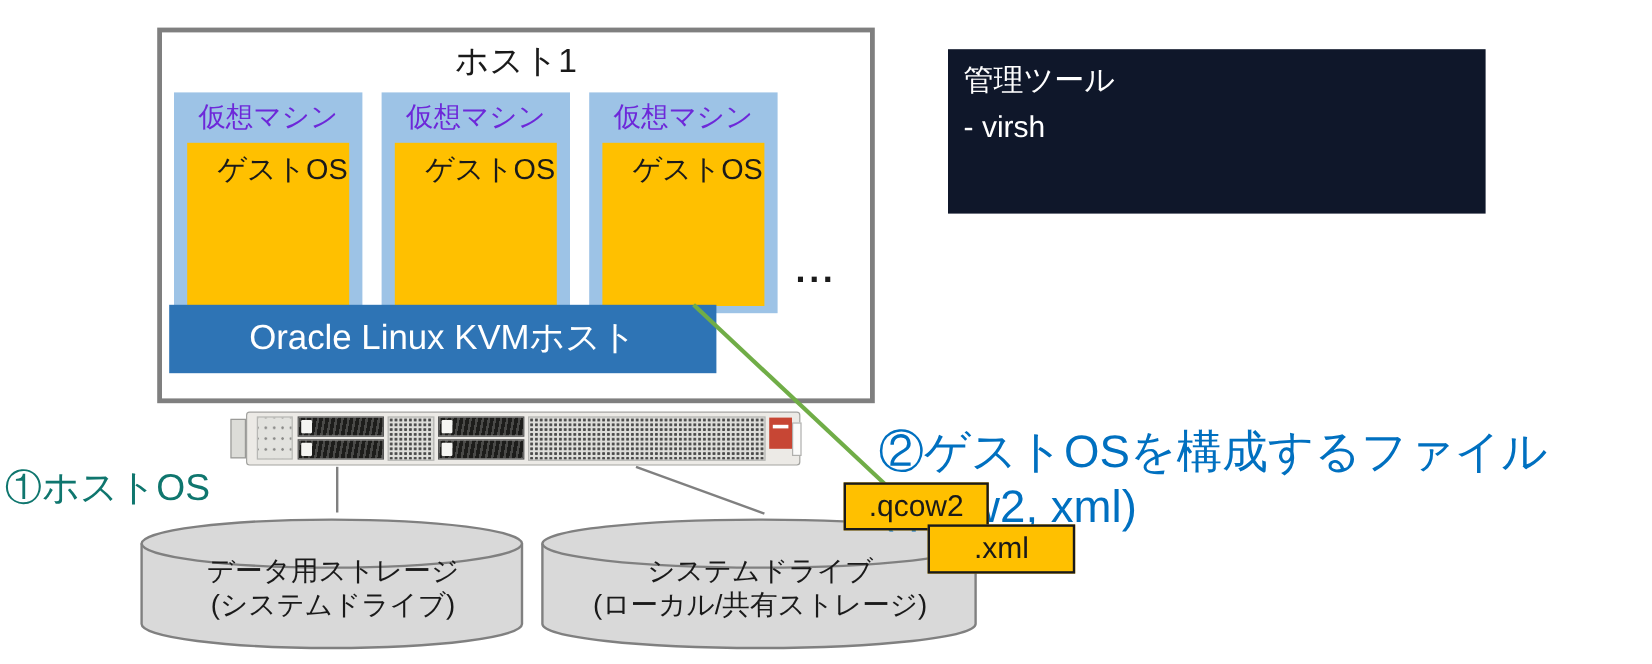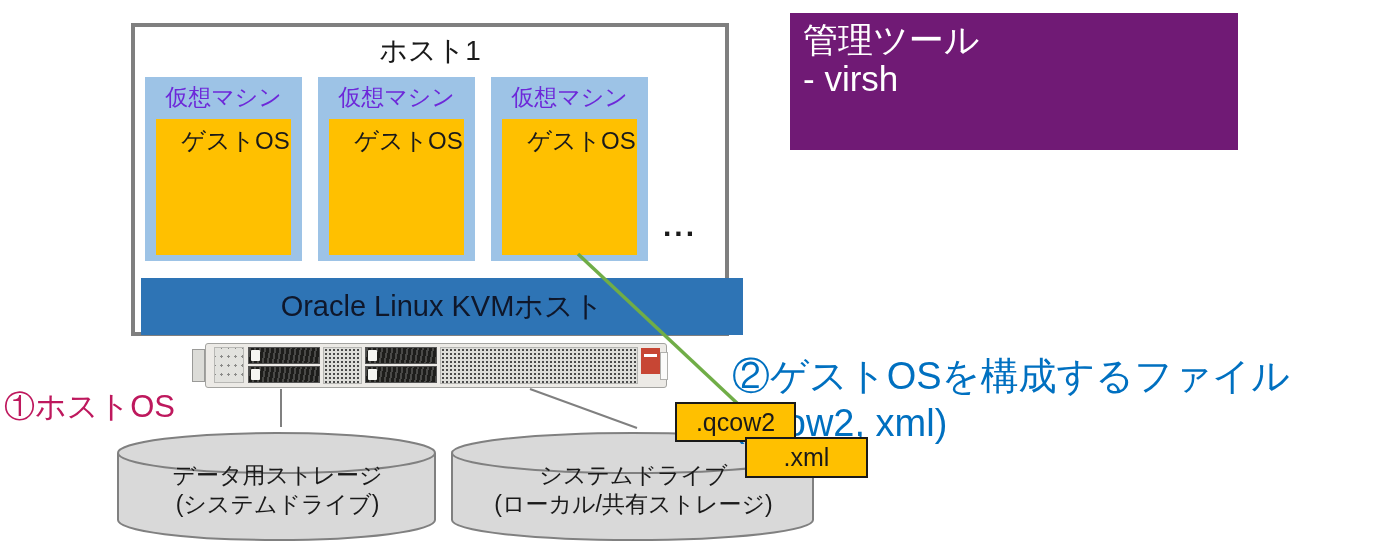"管理ツール" .mgmt-box { background: #701a75 -> #0f172a; font-size: 35px -> 25px; top: 13px -> 41px }
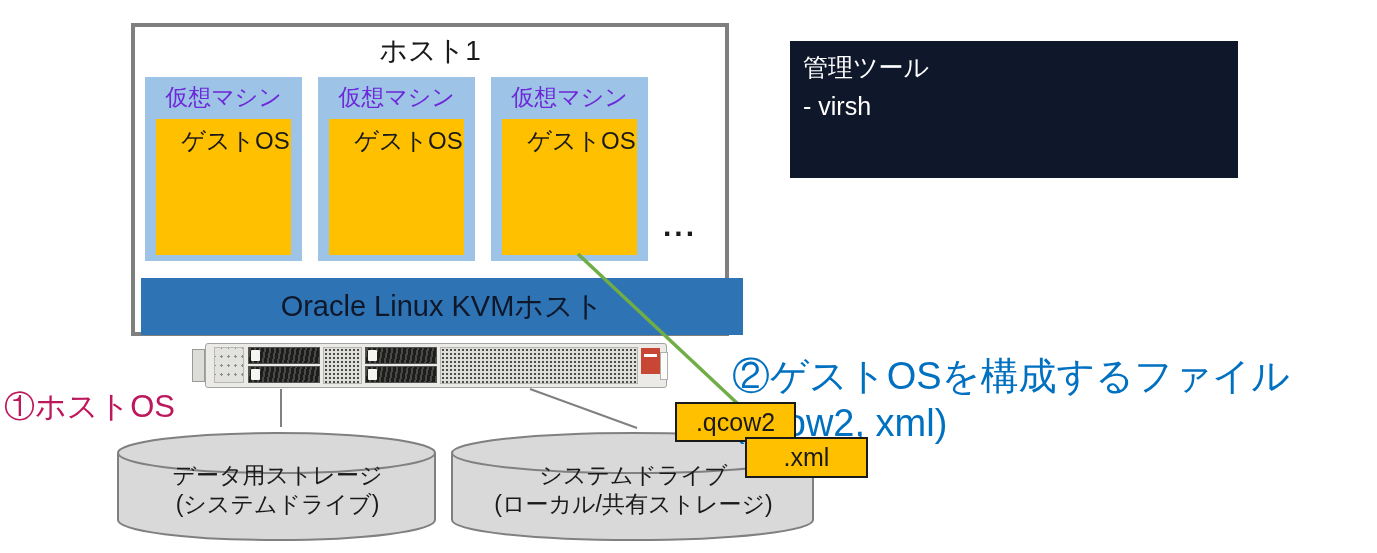"Oracle Linux KVMホスト" .kvm-bar { color: #0f172a -> #ffffff; top: 251px -> 227px; width: 602px -> 456px }
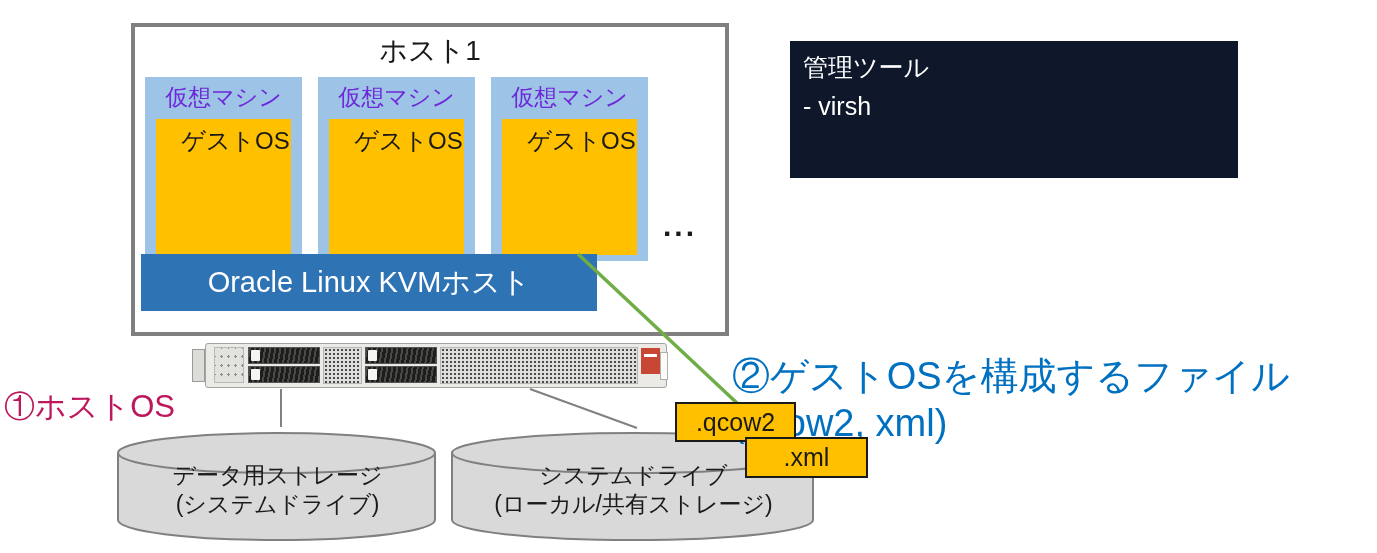"①ホストOS" .ann1 { color: #be185d -> #0f766e }
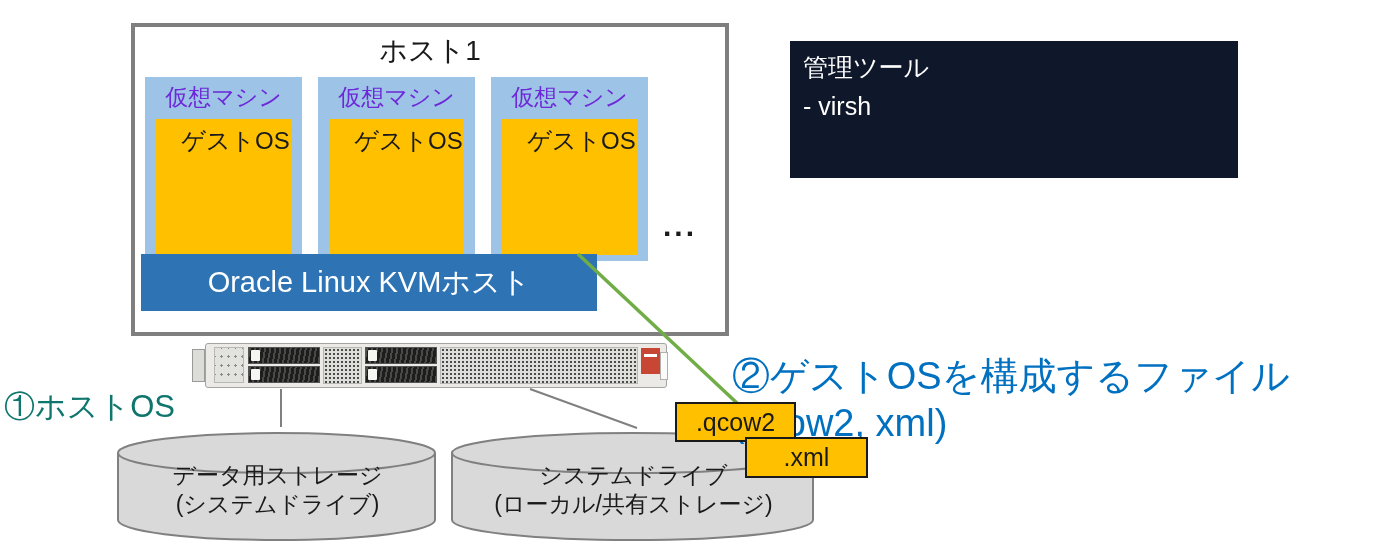".qcow2" .file-box { margin-left: none -> 28px }
